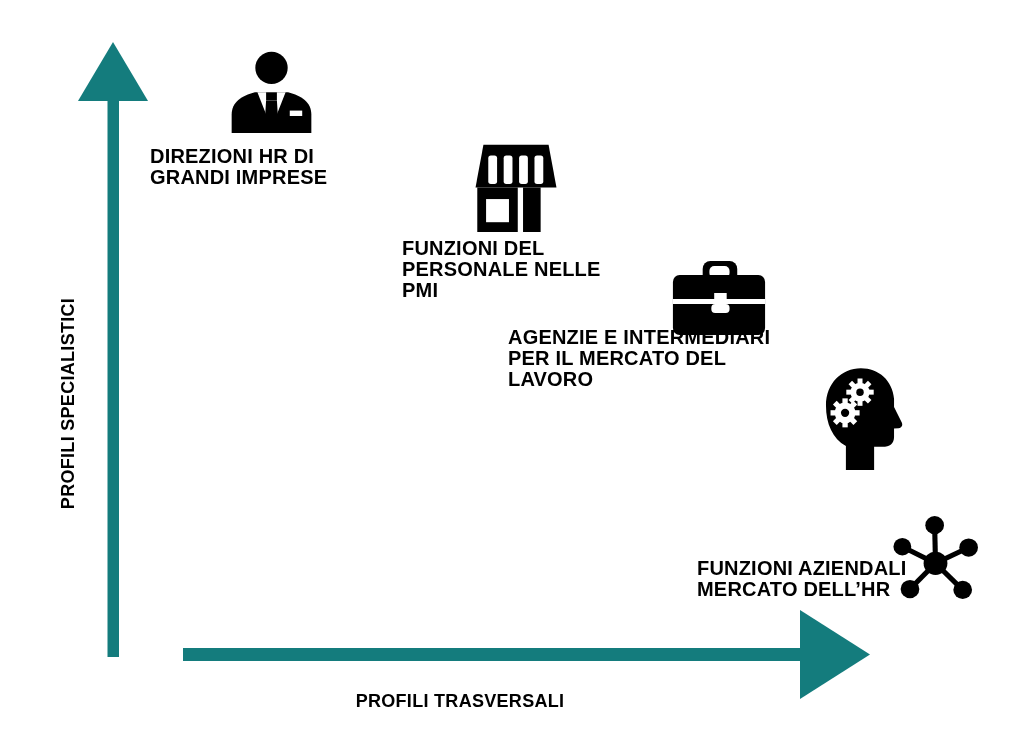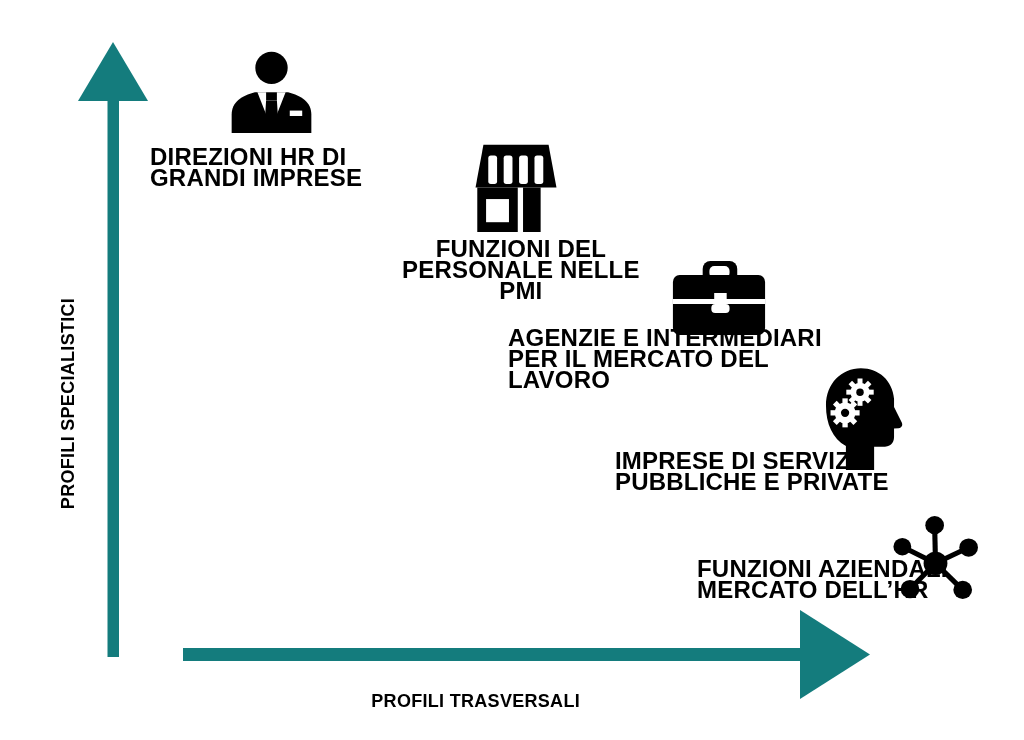"DIREZIONI HR DI" .item-label { font-size: 24px -> 20px }
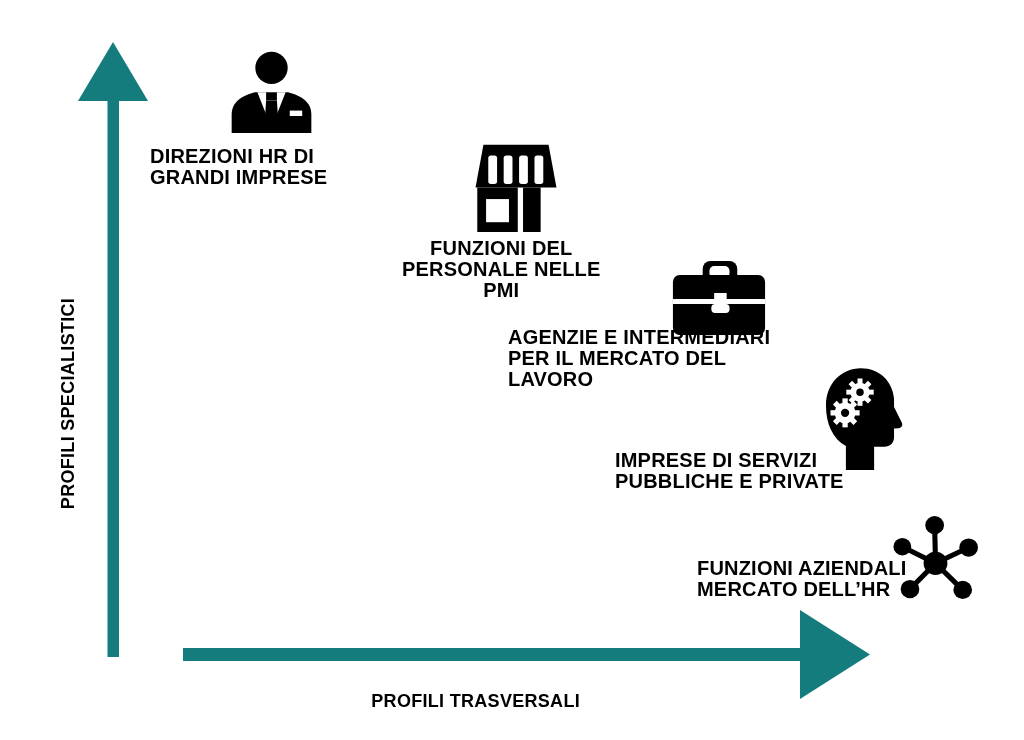"FUNZIONI DEL" .label-2 { text-align: center -> none }
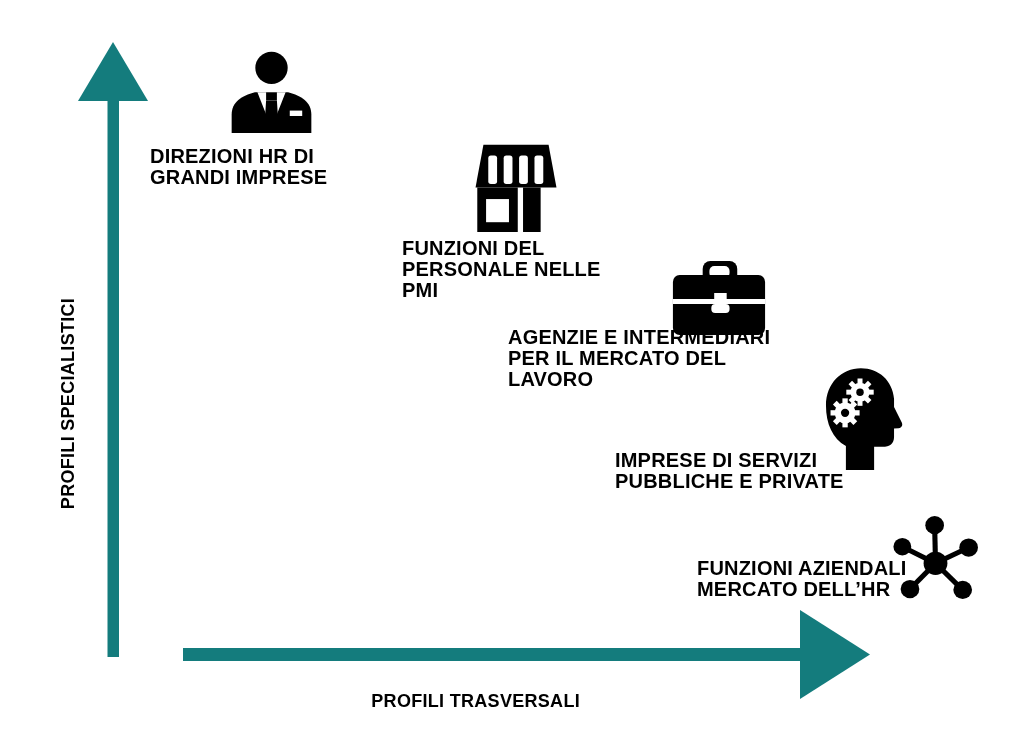"IMPRESE DI SERVIZI" div.item-label { html: <div>IMPRESE DI SERVIZI PUBBLICHE E PRIVATE</div> -> none }
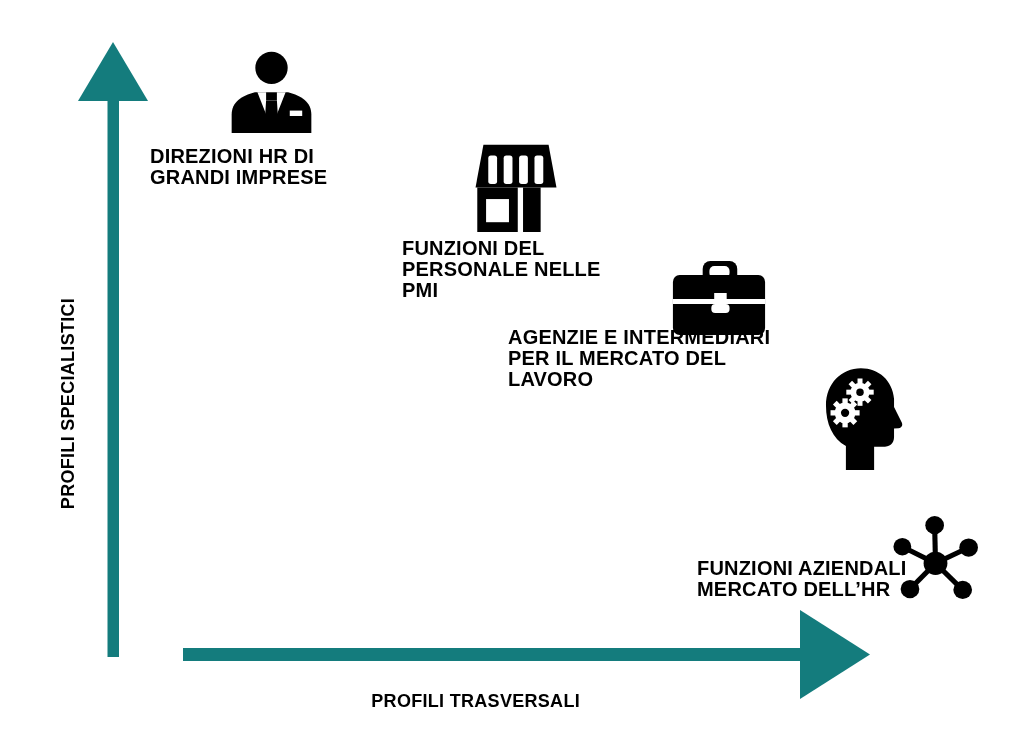"PROFILI TRASVERSALI" .axis-label.x { text-align: right -> center }
